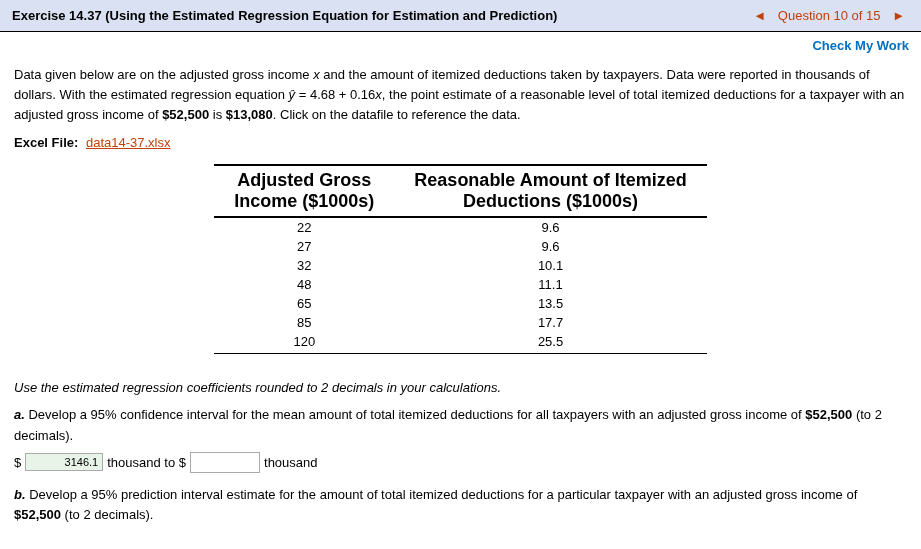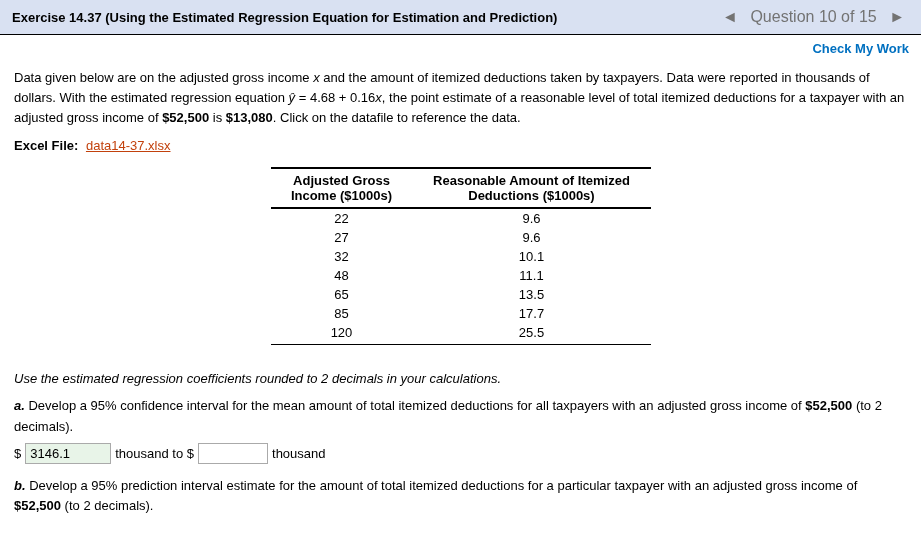"◄ Question 10 of 15" .header-nav { color: #737373 -> #c2410c; font-size: 16px -> 13px }
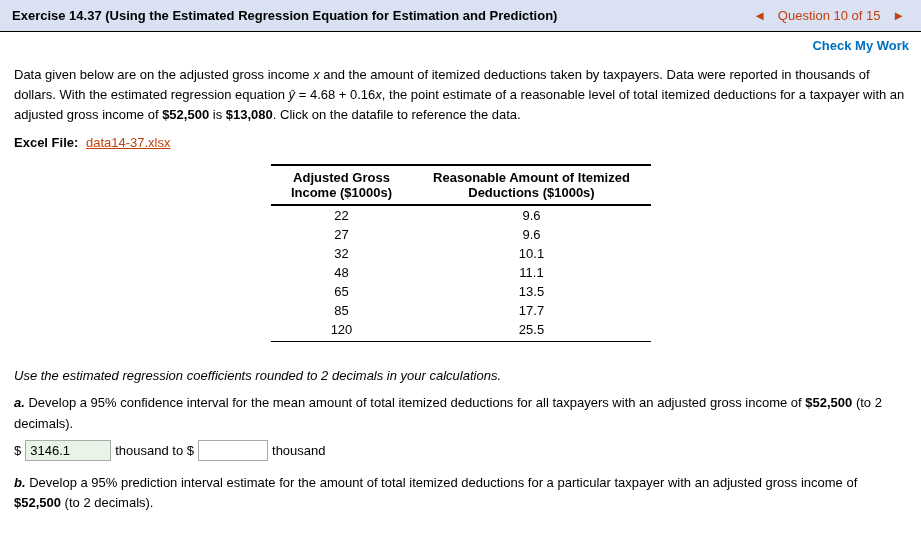"Adjusted Gross" .data-table th { font-size: 13px -> 18px }
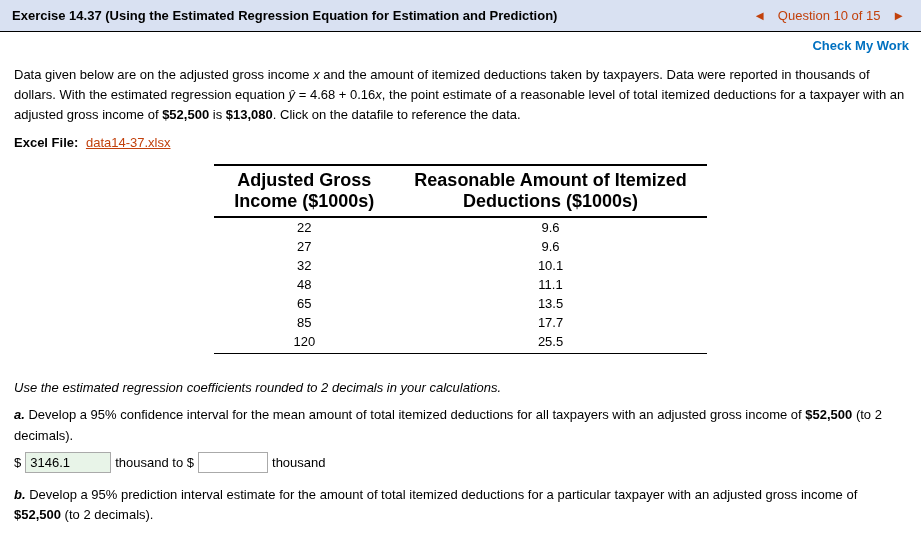"3146.1" .input-box-prefilled { font-size: 13px -> 11px; text-align: none -> right; width: 86px -> 78px }
